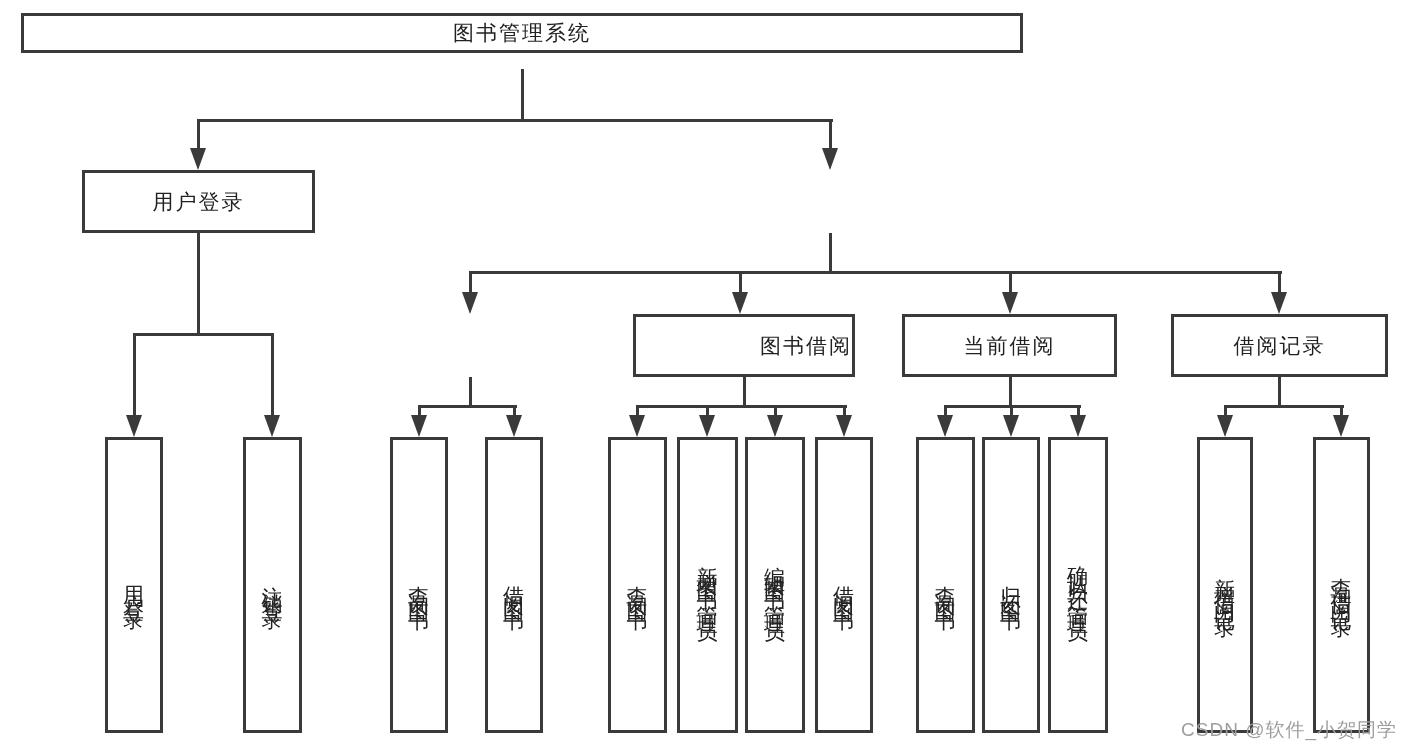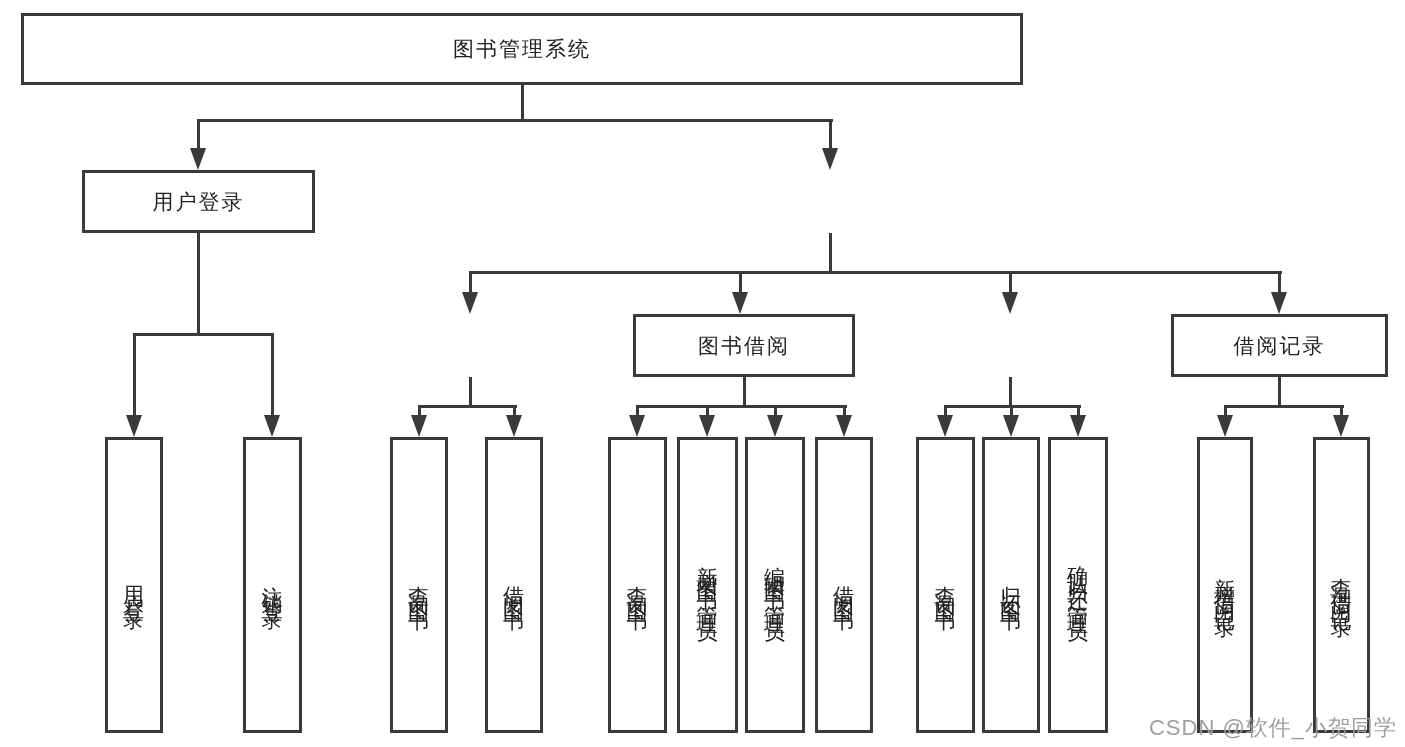"图书管理系统" div.node { height: 72px -> 40px }
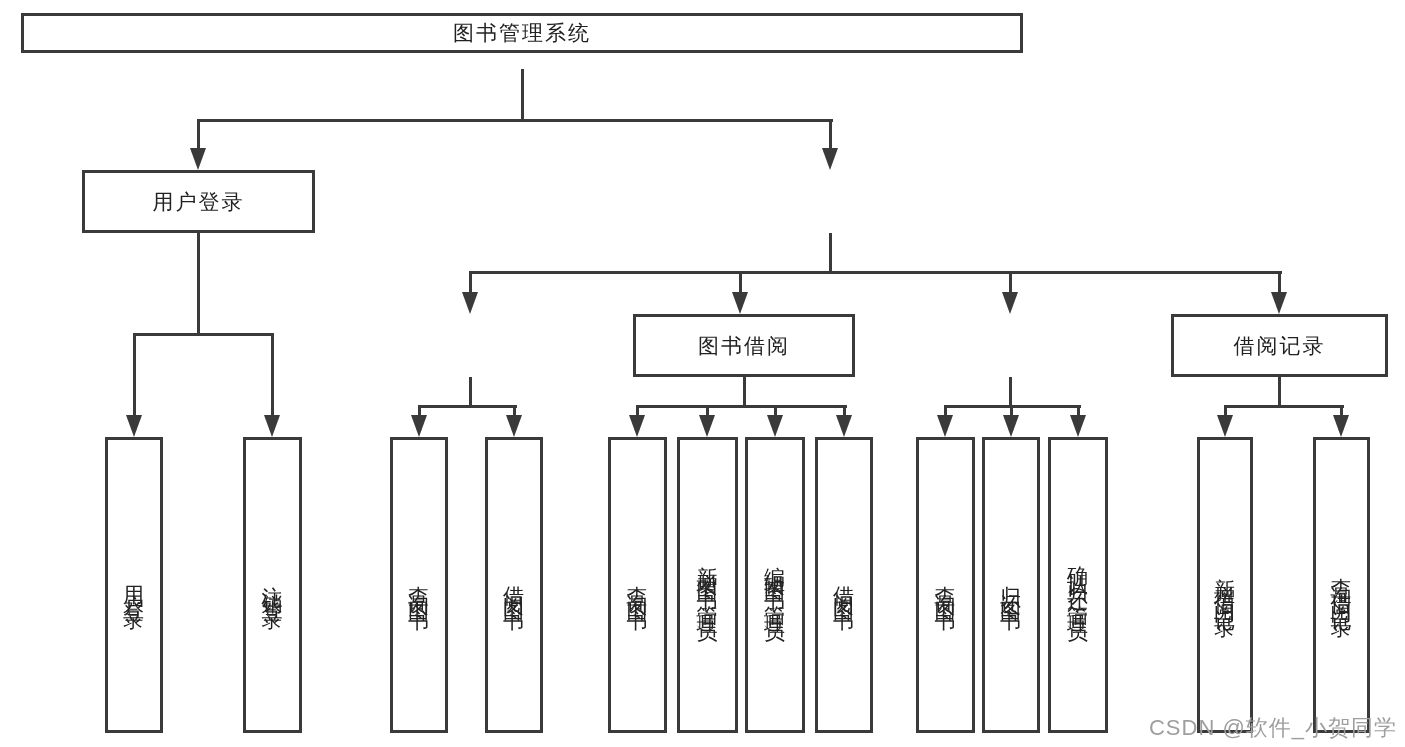"图书借阅" div.node { justify-content: none -> flex-end }
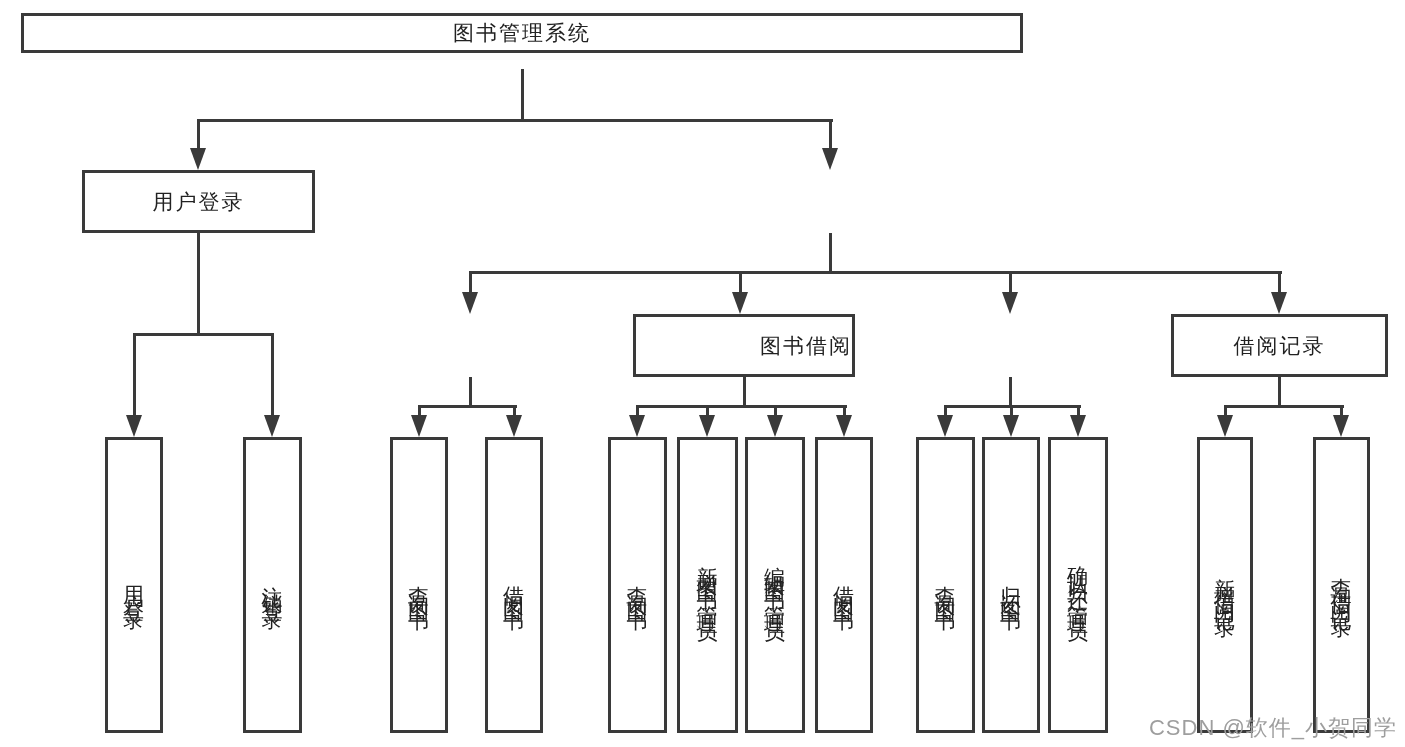"当前借阅" div.node { html: none -> <div> <span>当前借阅</span> </div> }
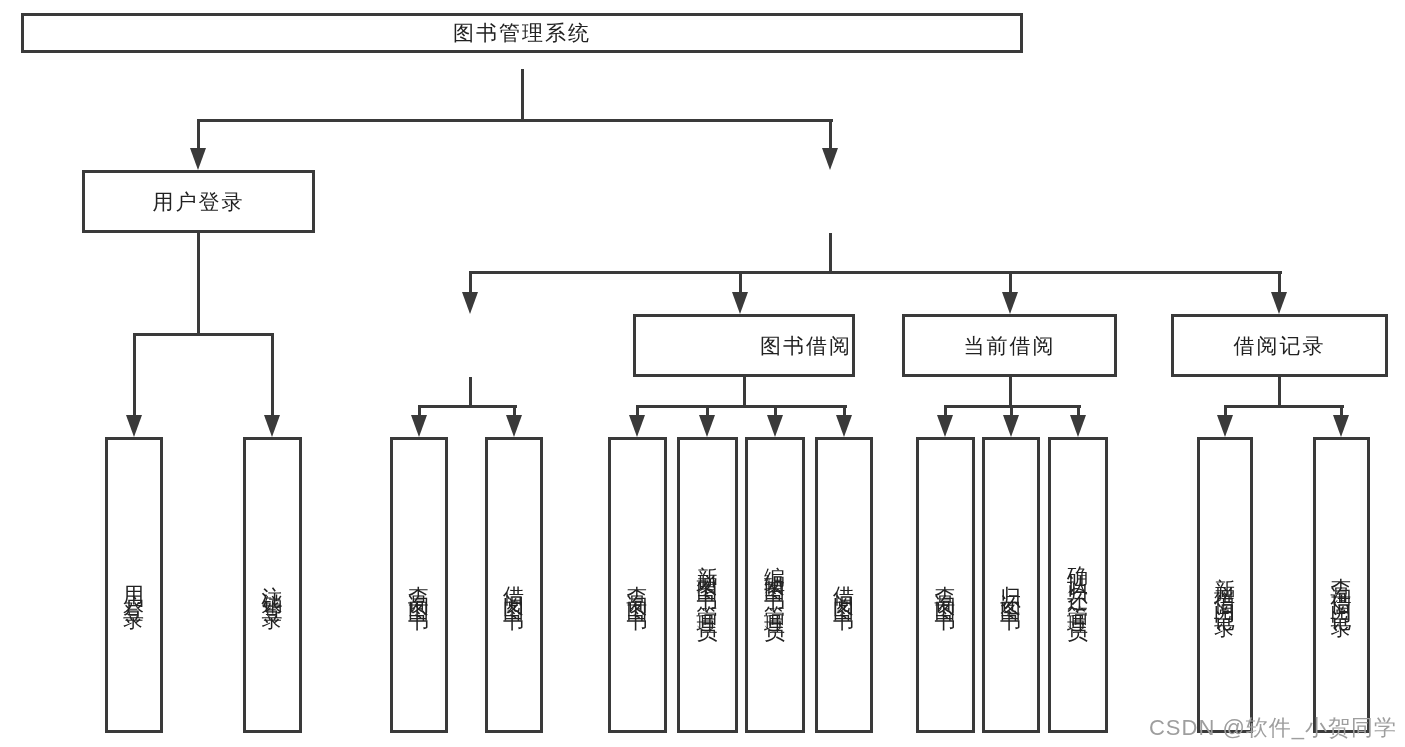"CSDN @软件_小贺同学" .watermark { font-size: 22px -> 19px }
